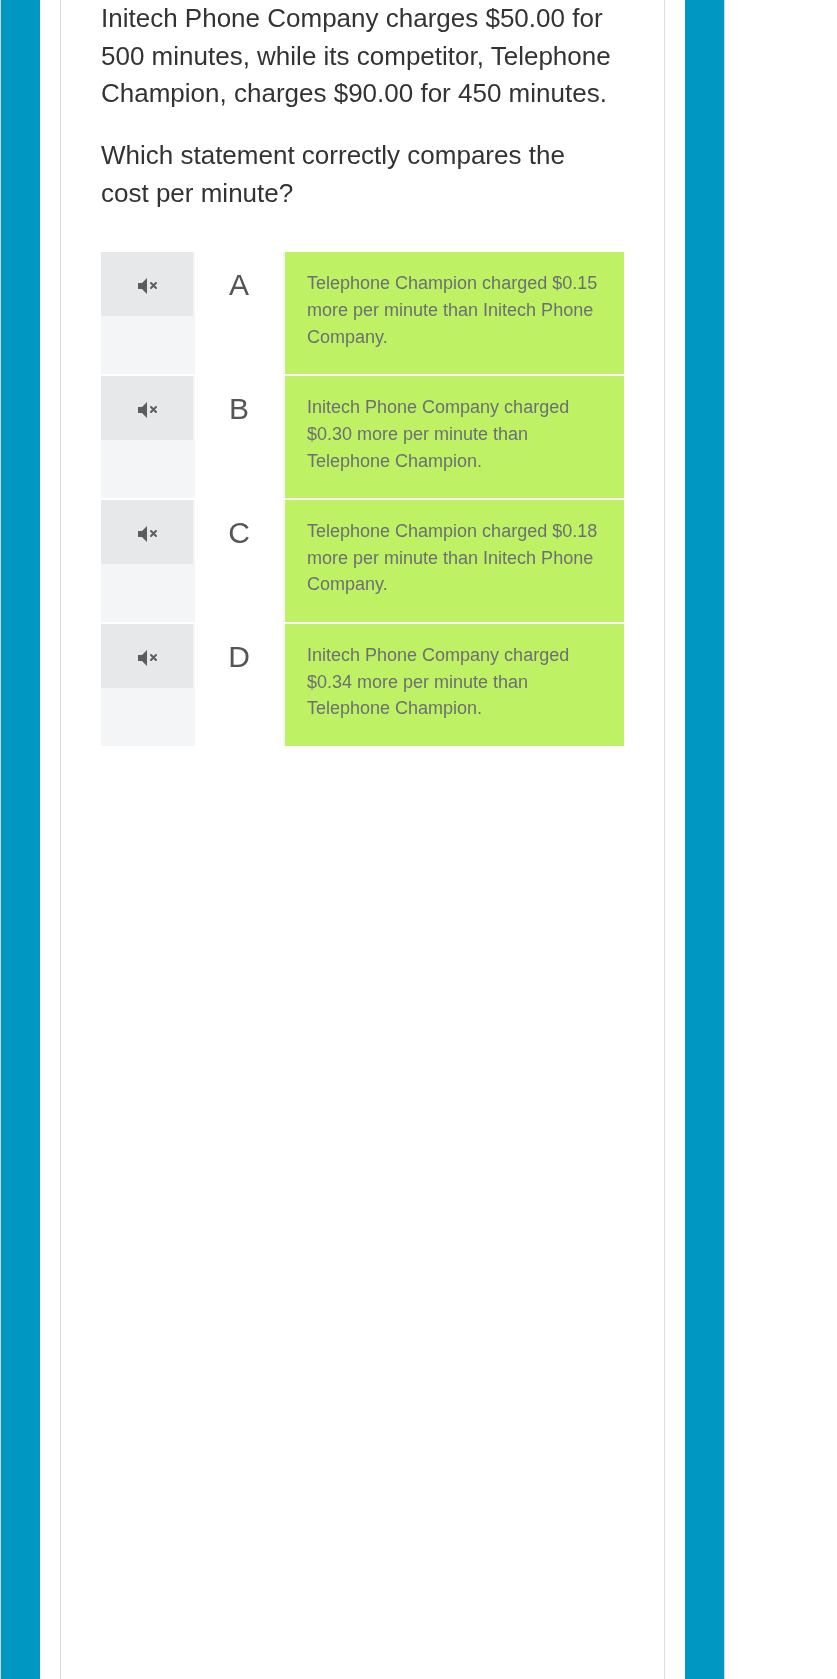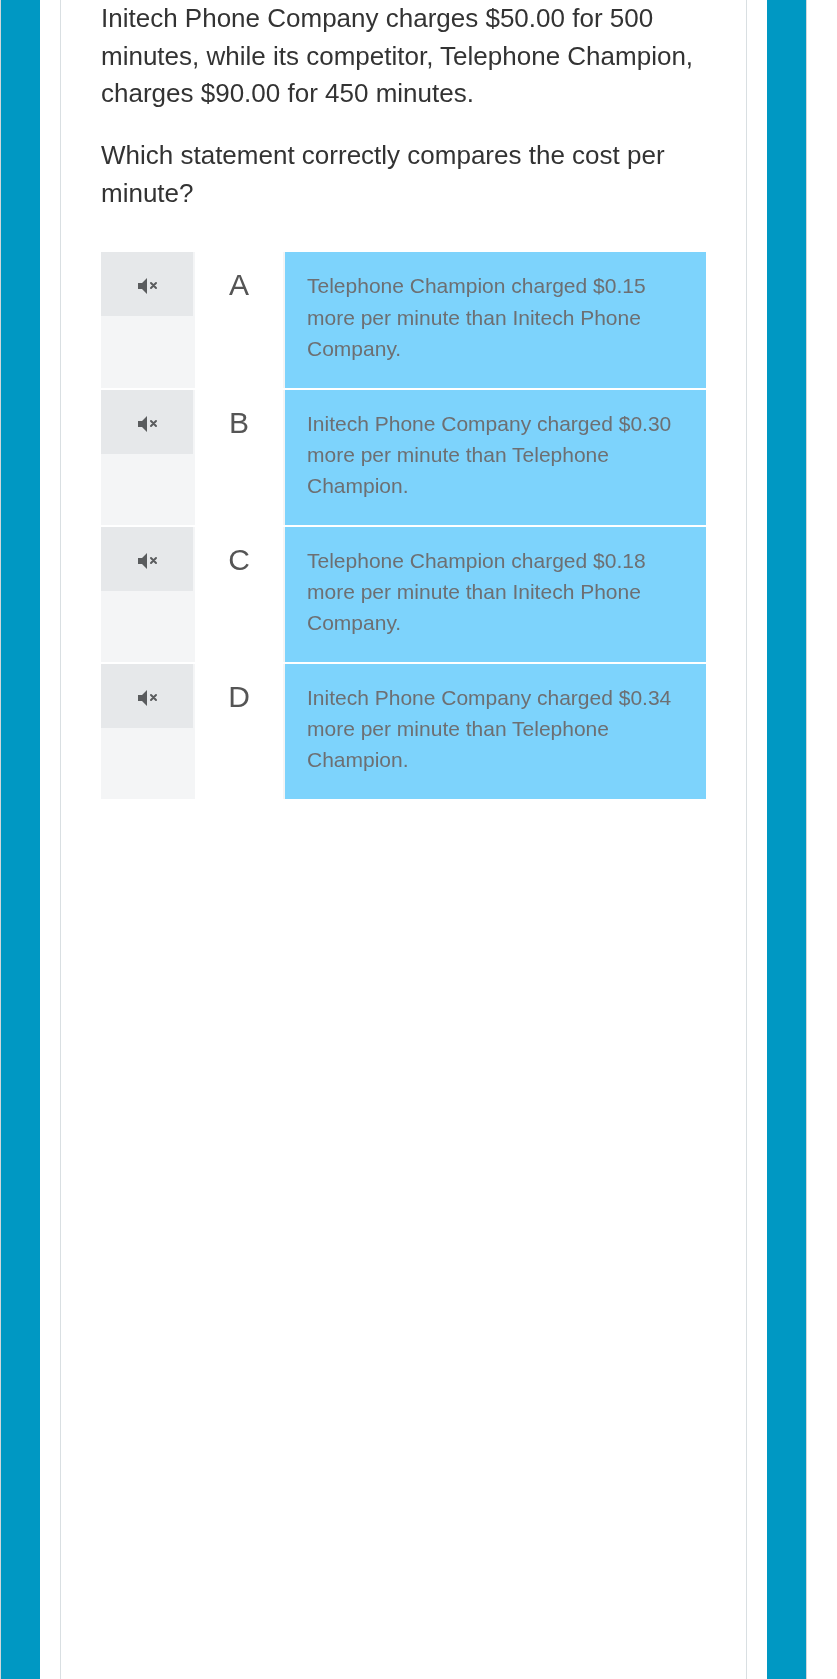"Initech Phone Company charges $50.00" .outer { width: 807px -> 725px }
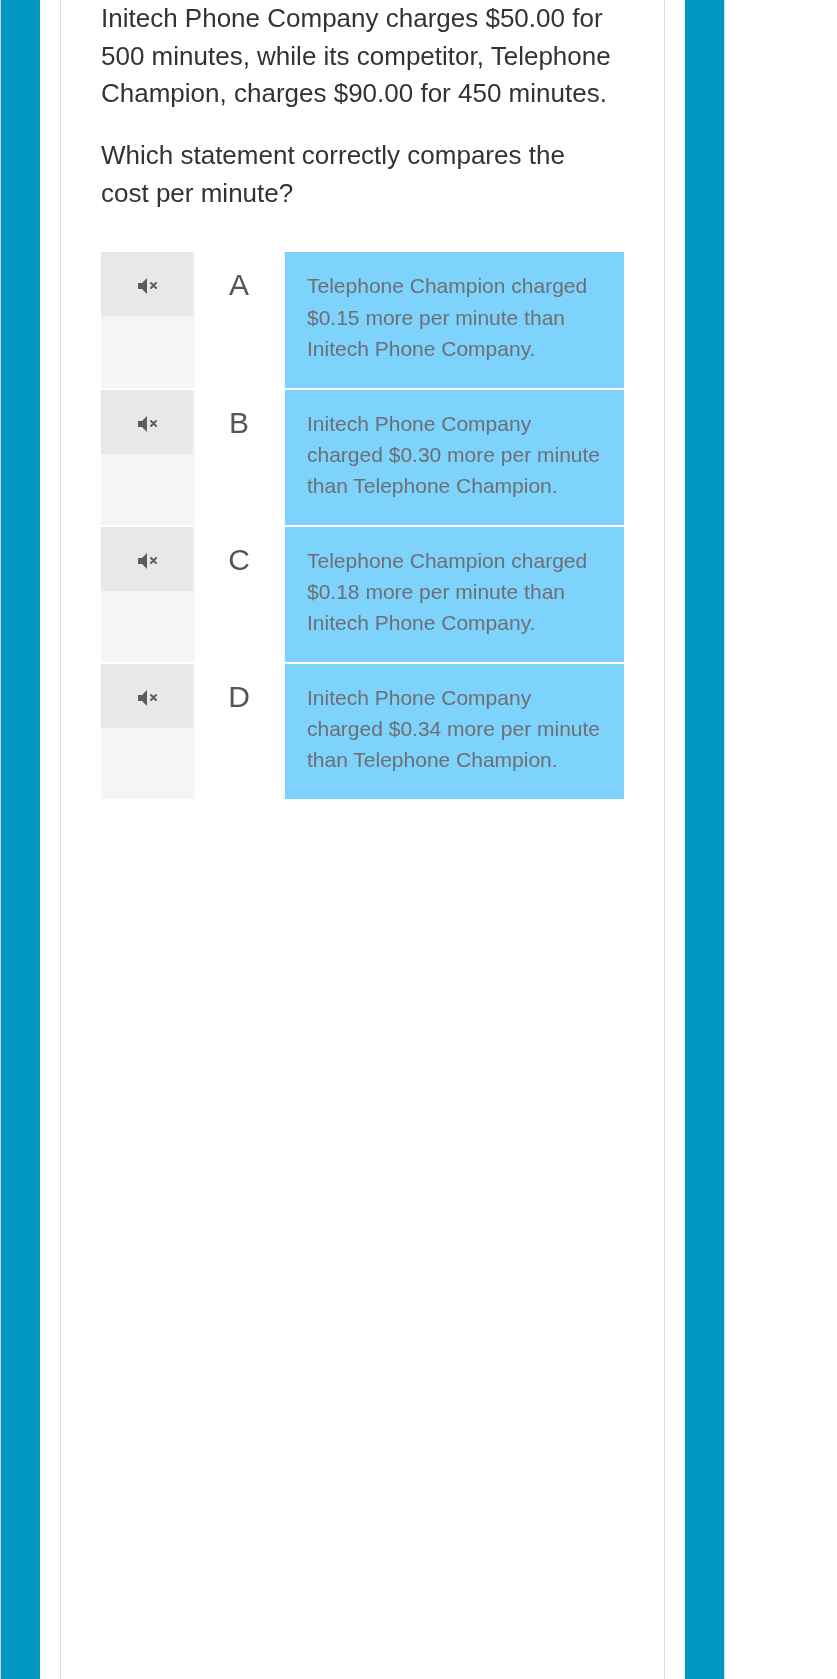"Telephone Champion charged $0.15 more" .text-cell { background: #7dd3fc -> #bef264; font-size: 21px -> 18px }
